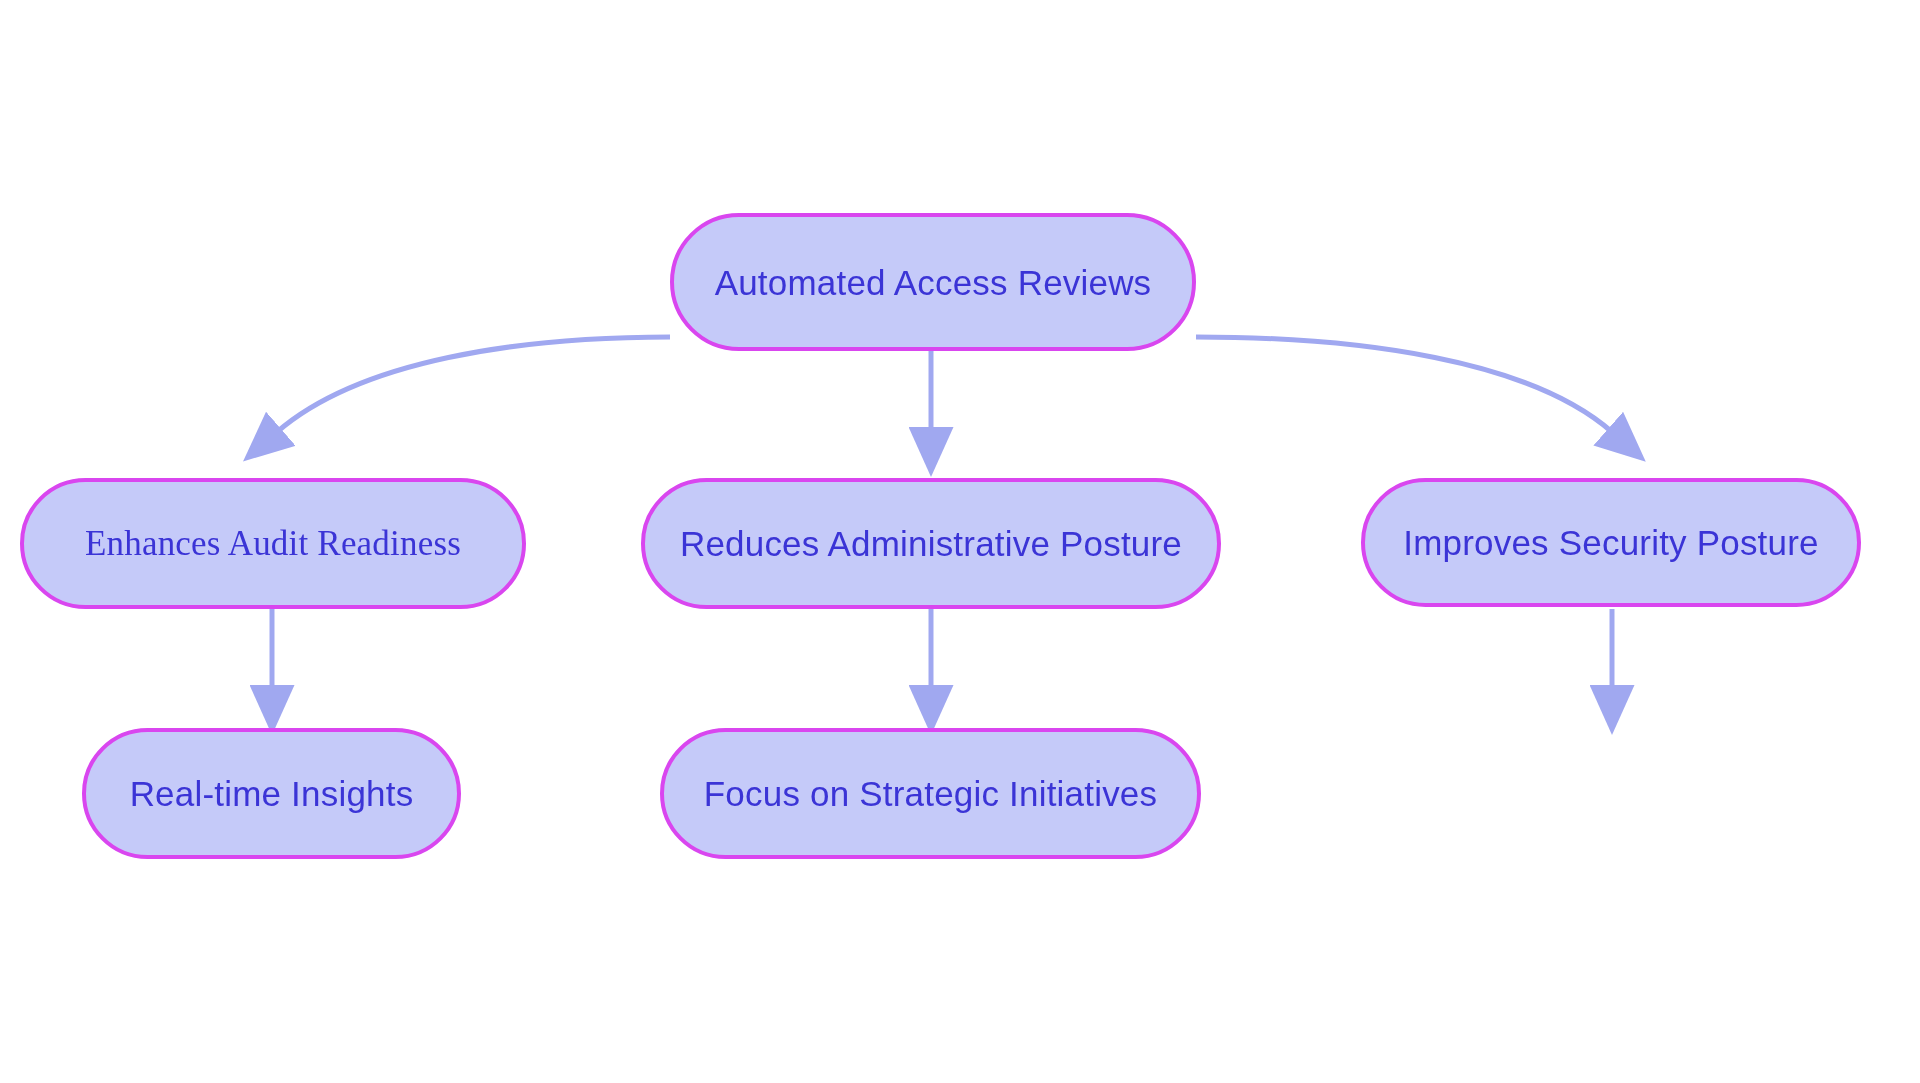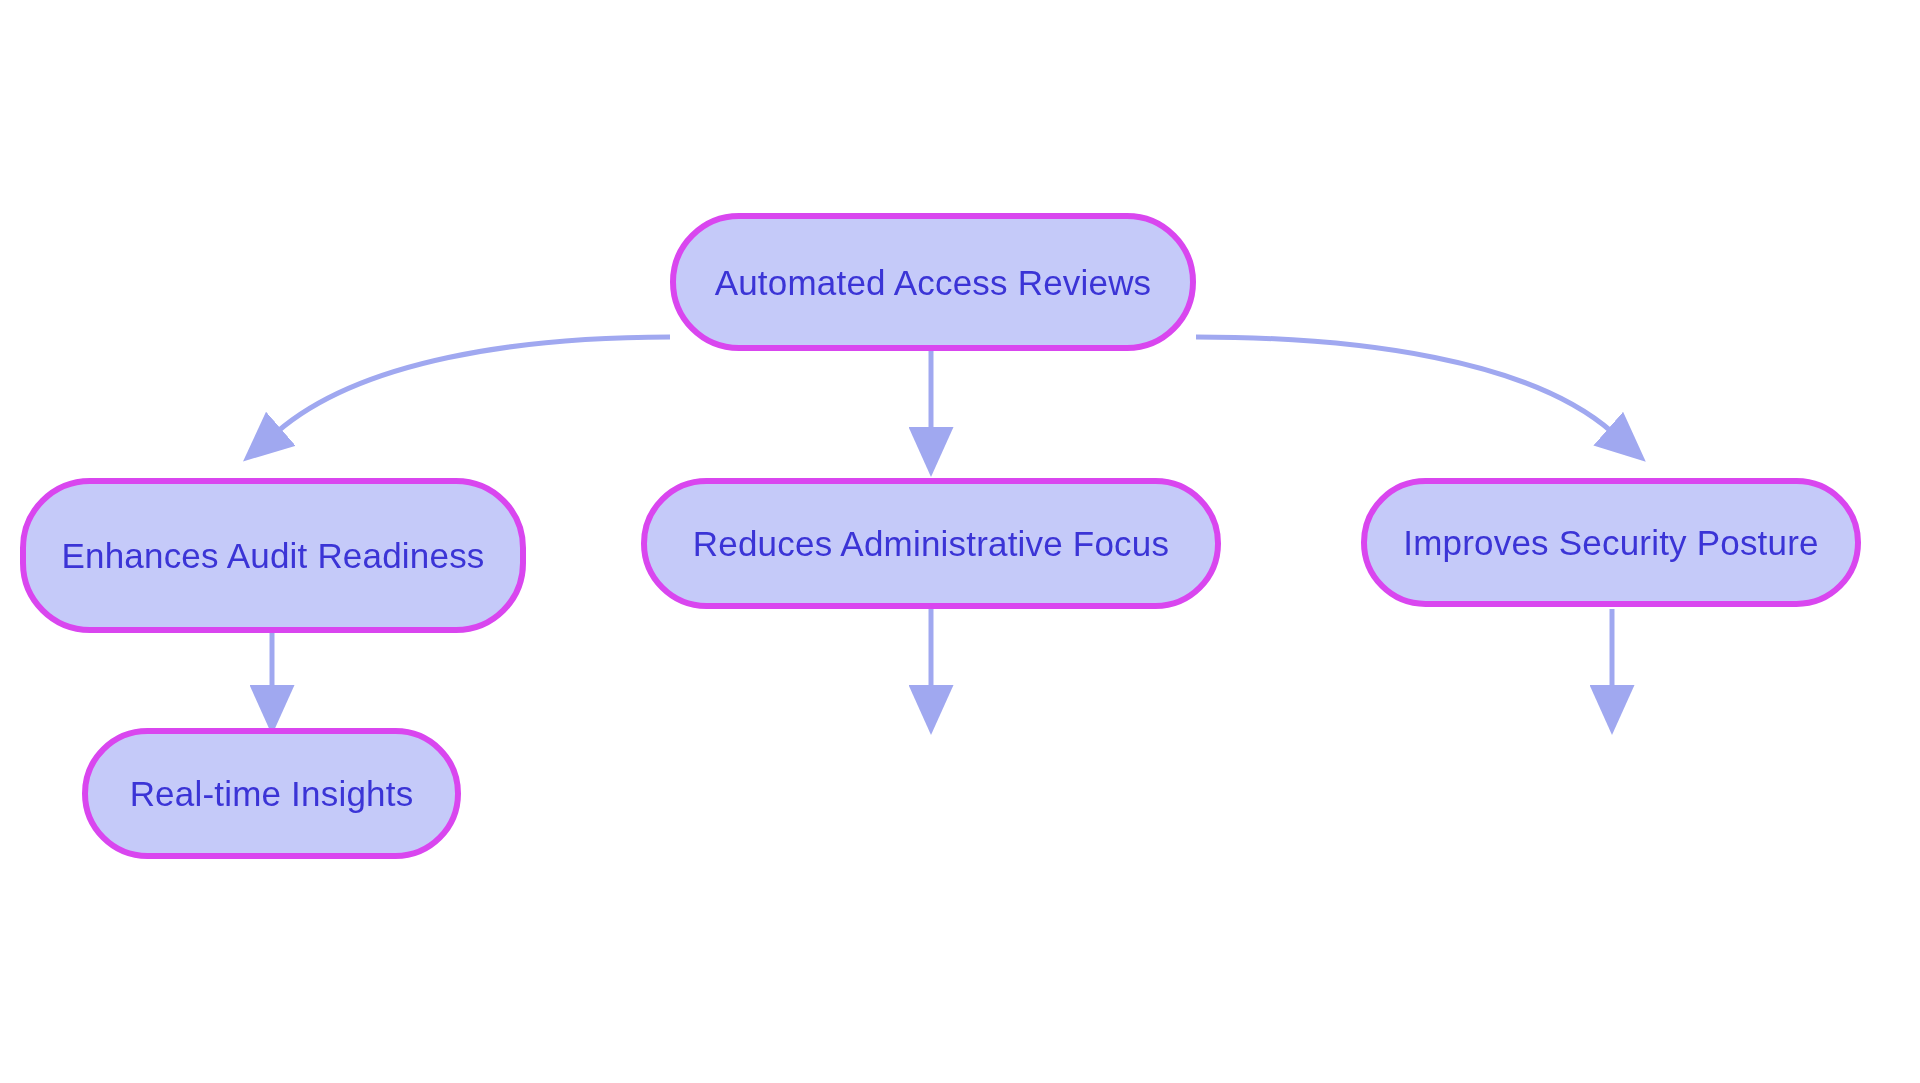"Automated Access Reviews" .node { border: 6px solid #d946ef -> 4px solid #d946ef }
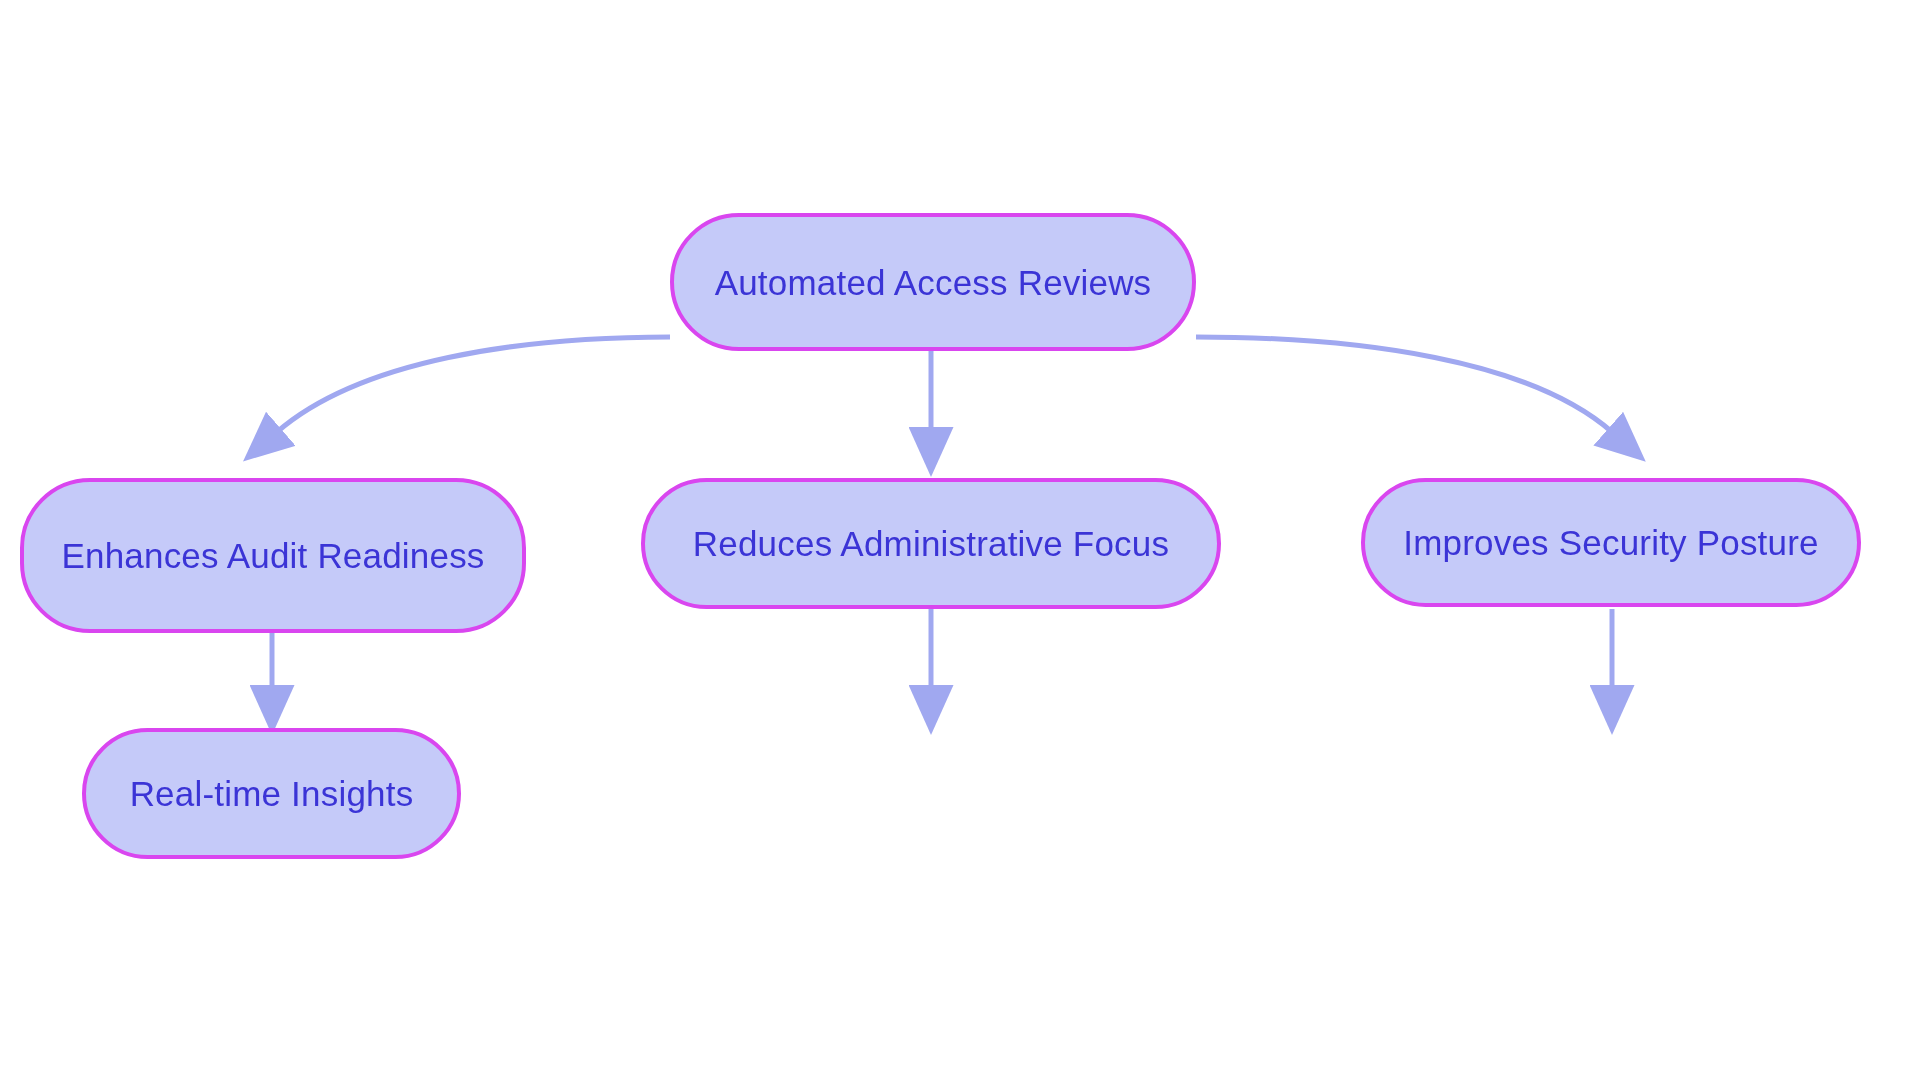"Enhances Audit Readiness" #node-audit { font-family: none -> Liberation Serif, serif; height: 155px -> 131px }
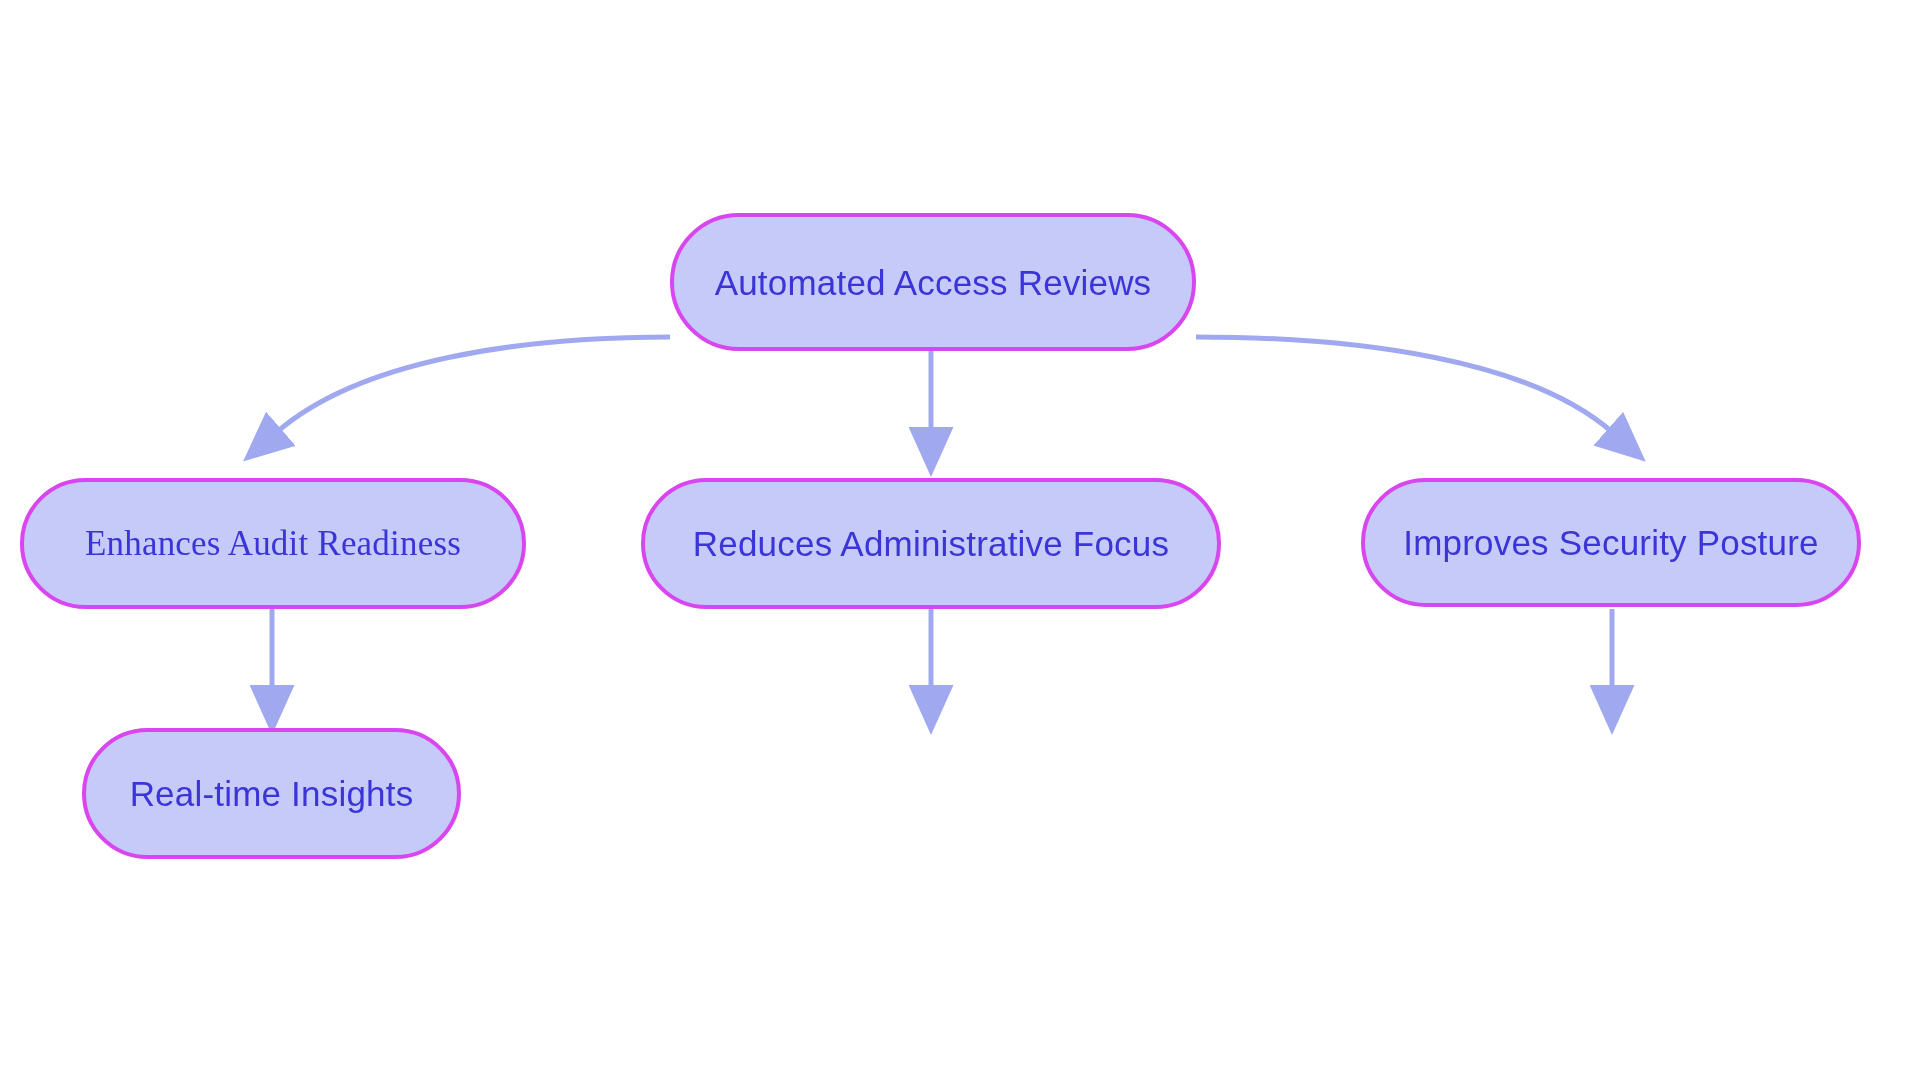"Reduces Administrative Focus" span.node-label { text: Focus -> Posture }
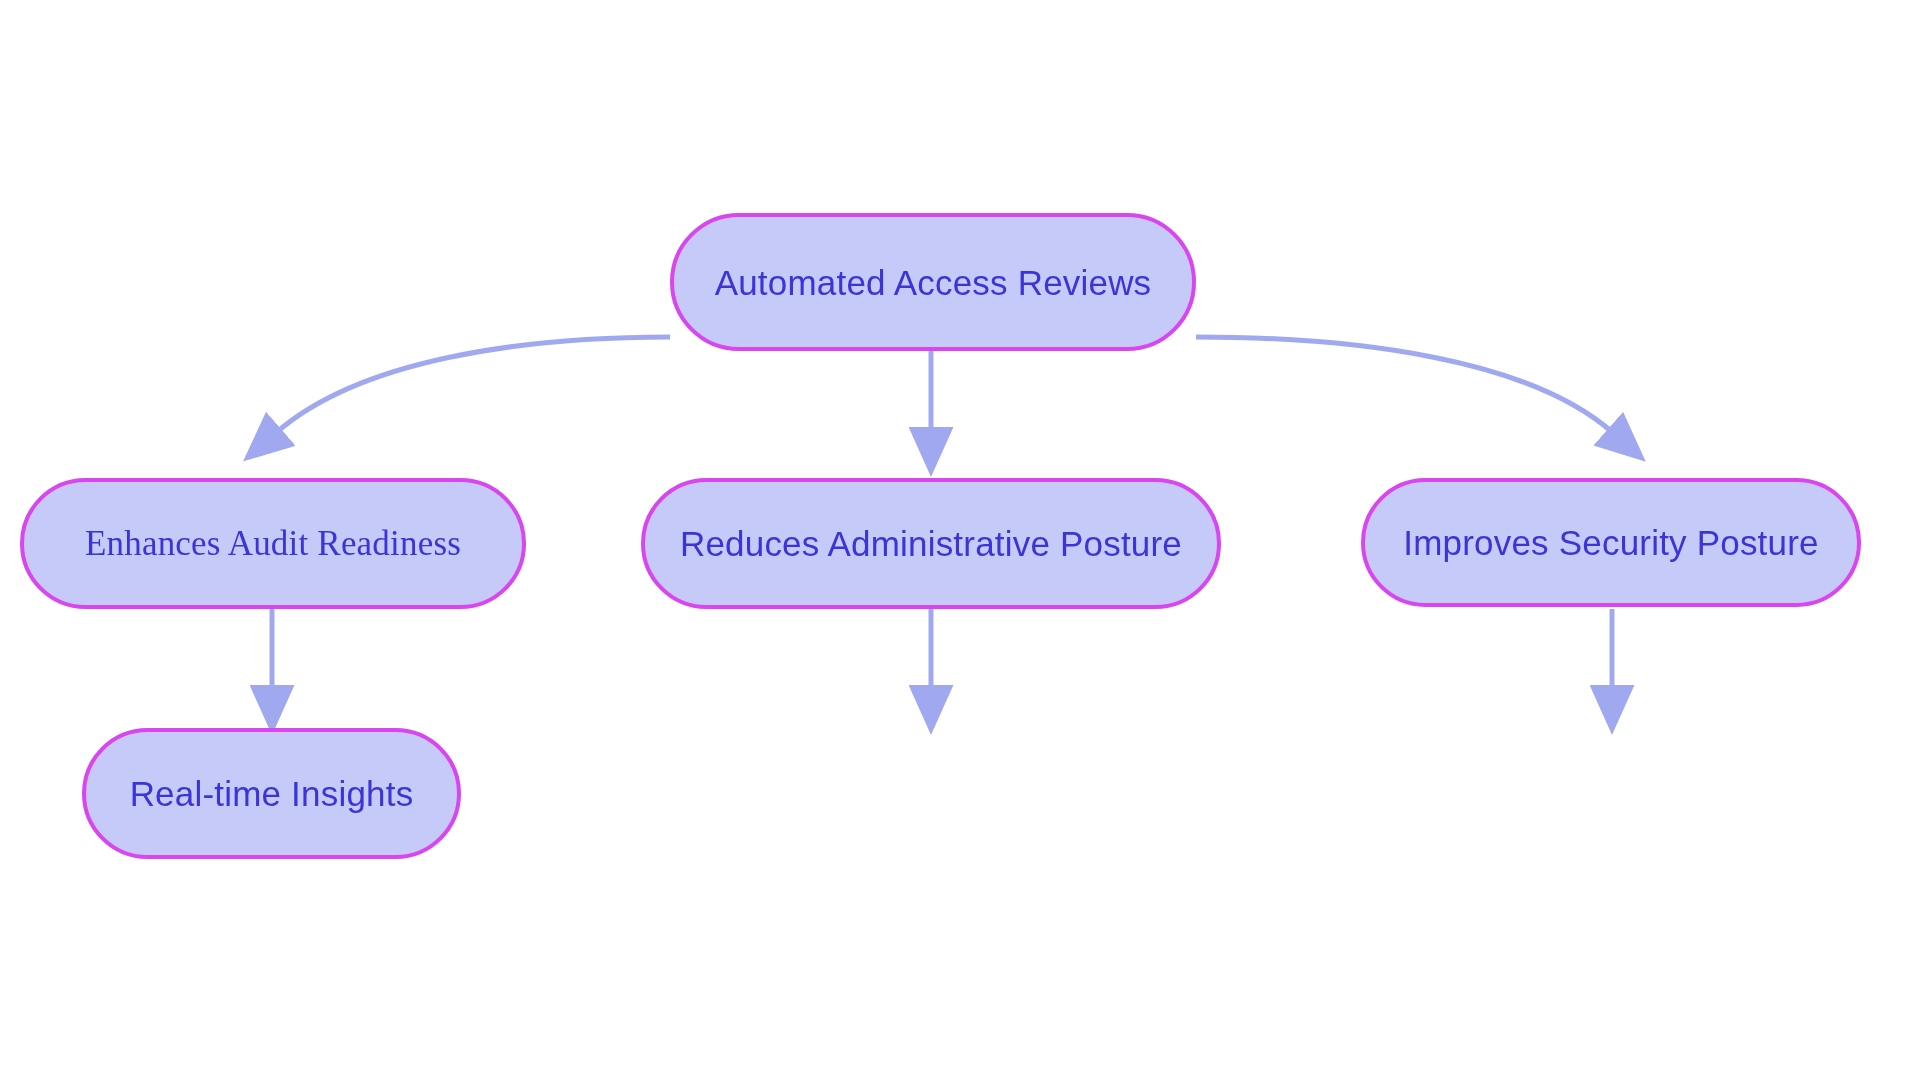"Focus on Strategic Initiatives" div.node { html: none -> <div> <span>Focus on Strategic Initiatives</span> </div> }
